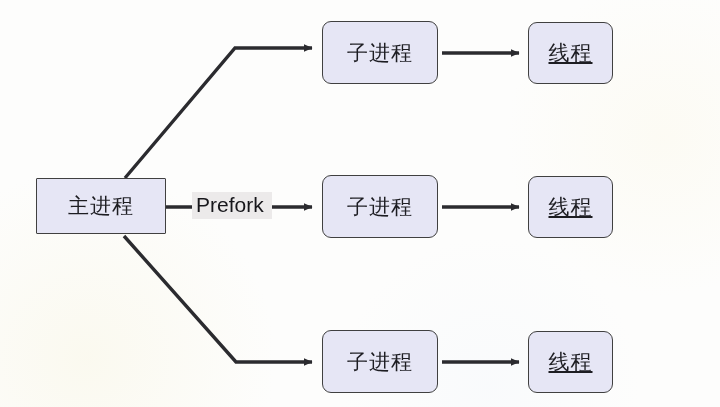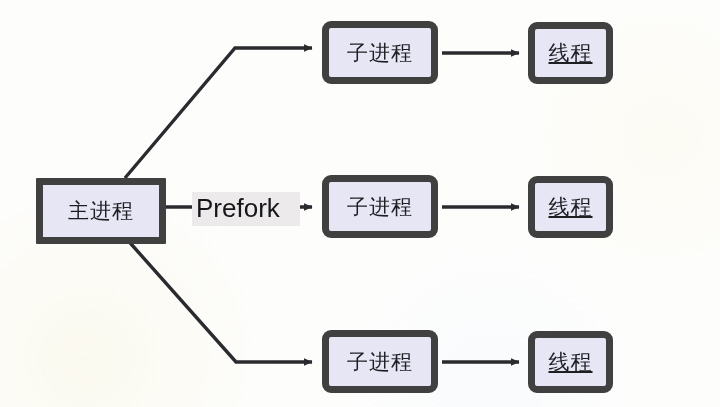"子进程" .node { border: 7px solid #404040 -> 1px solid #404040 }
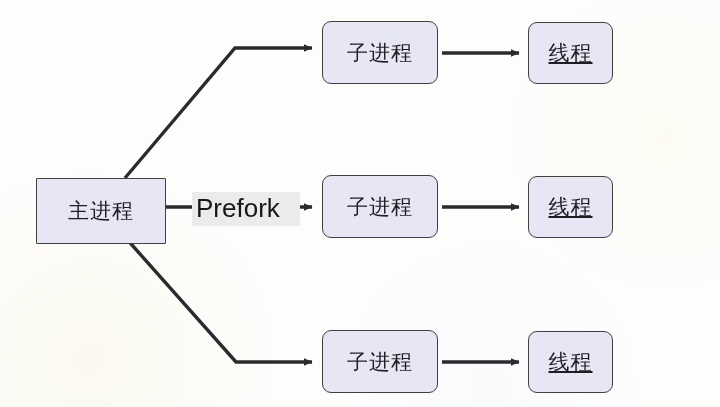"主进程" .node-main { height: 66px -> 56px }
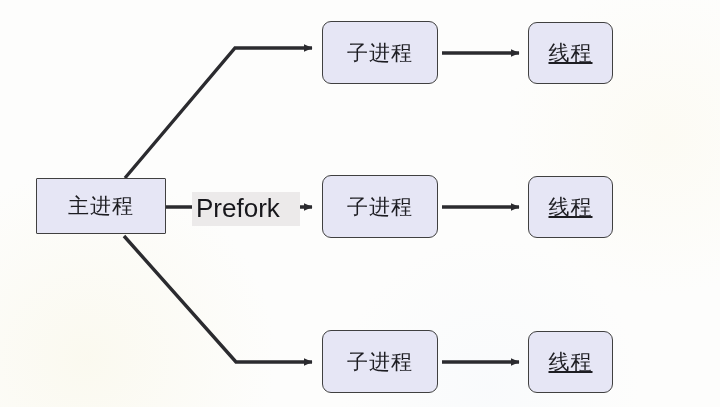"Prefork" .edge-label { font-size: 26px -> 21px; padding: 1px 20px 2px 4px -> 1px 8px 2px 4px }
